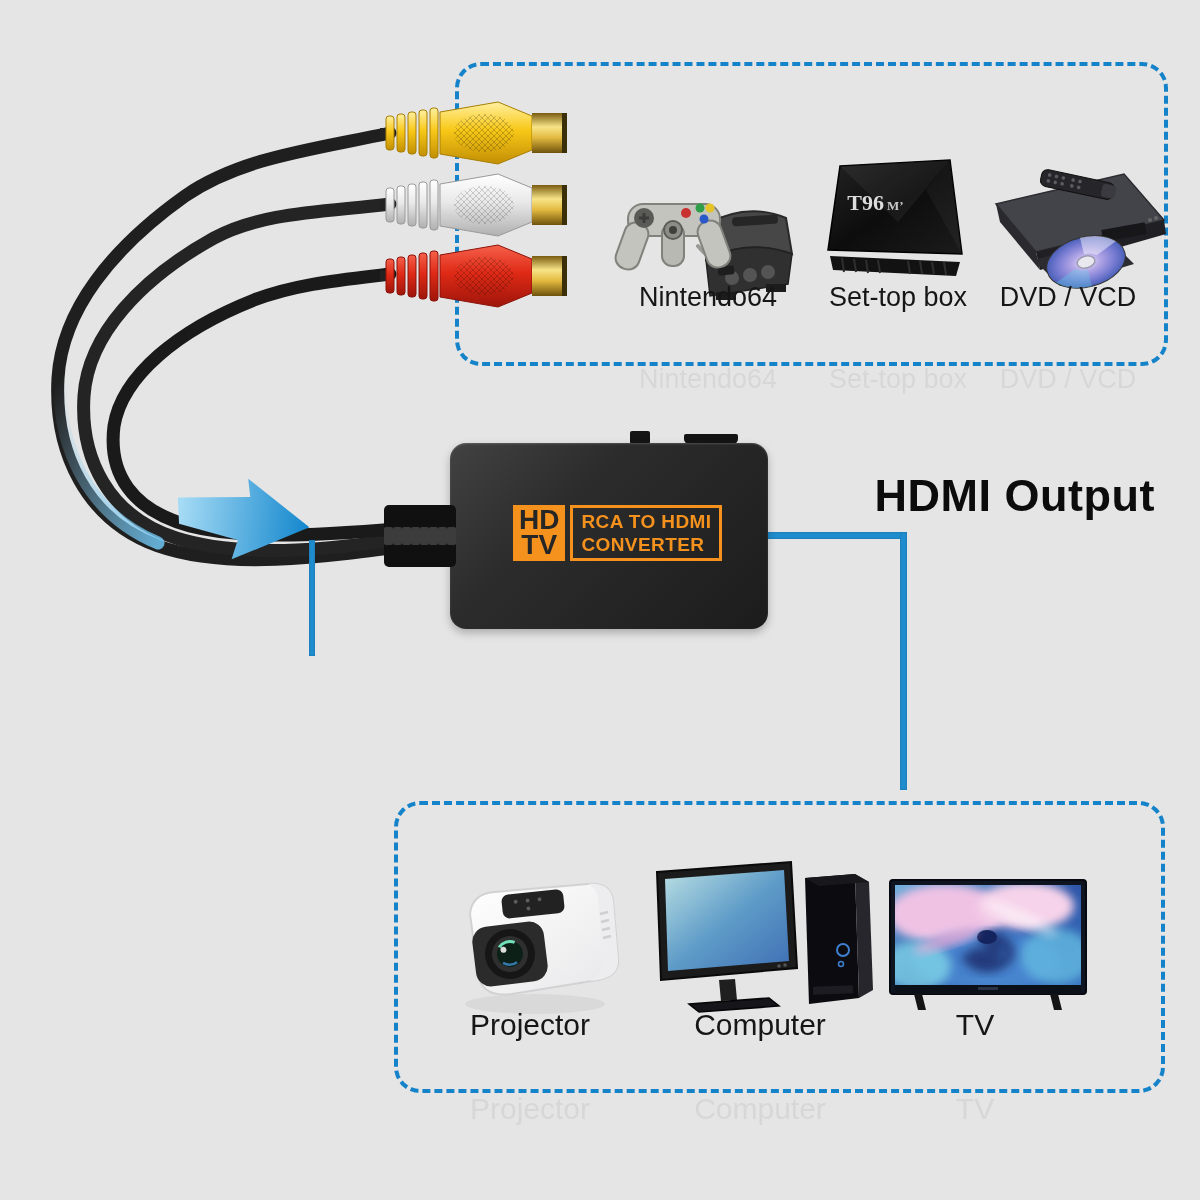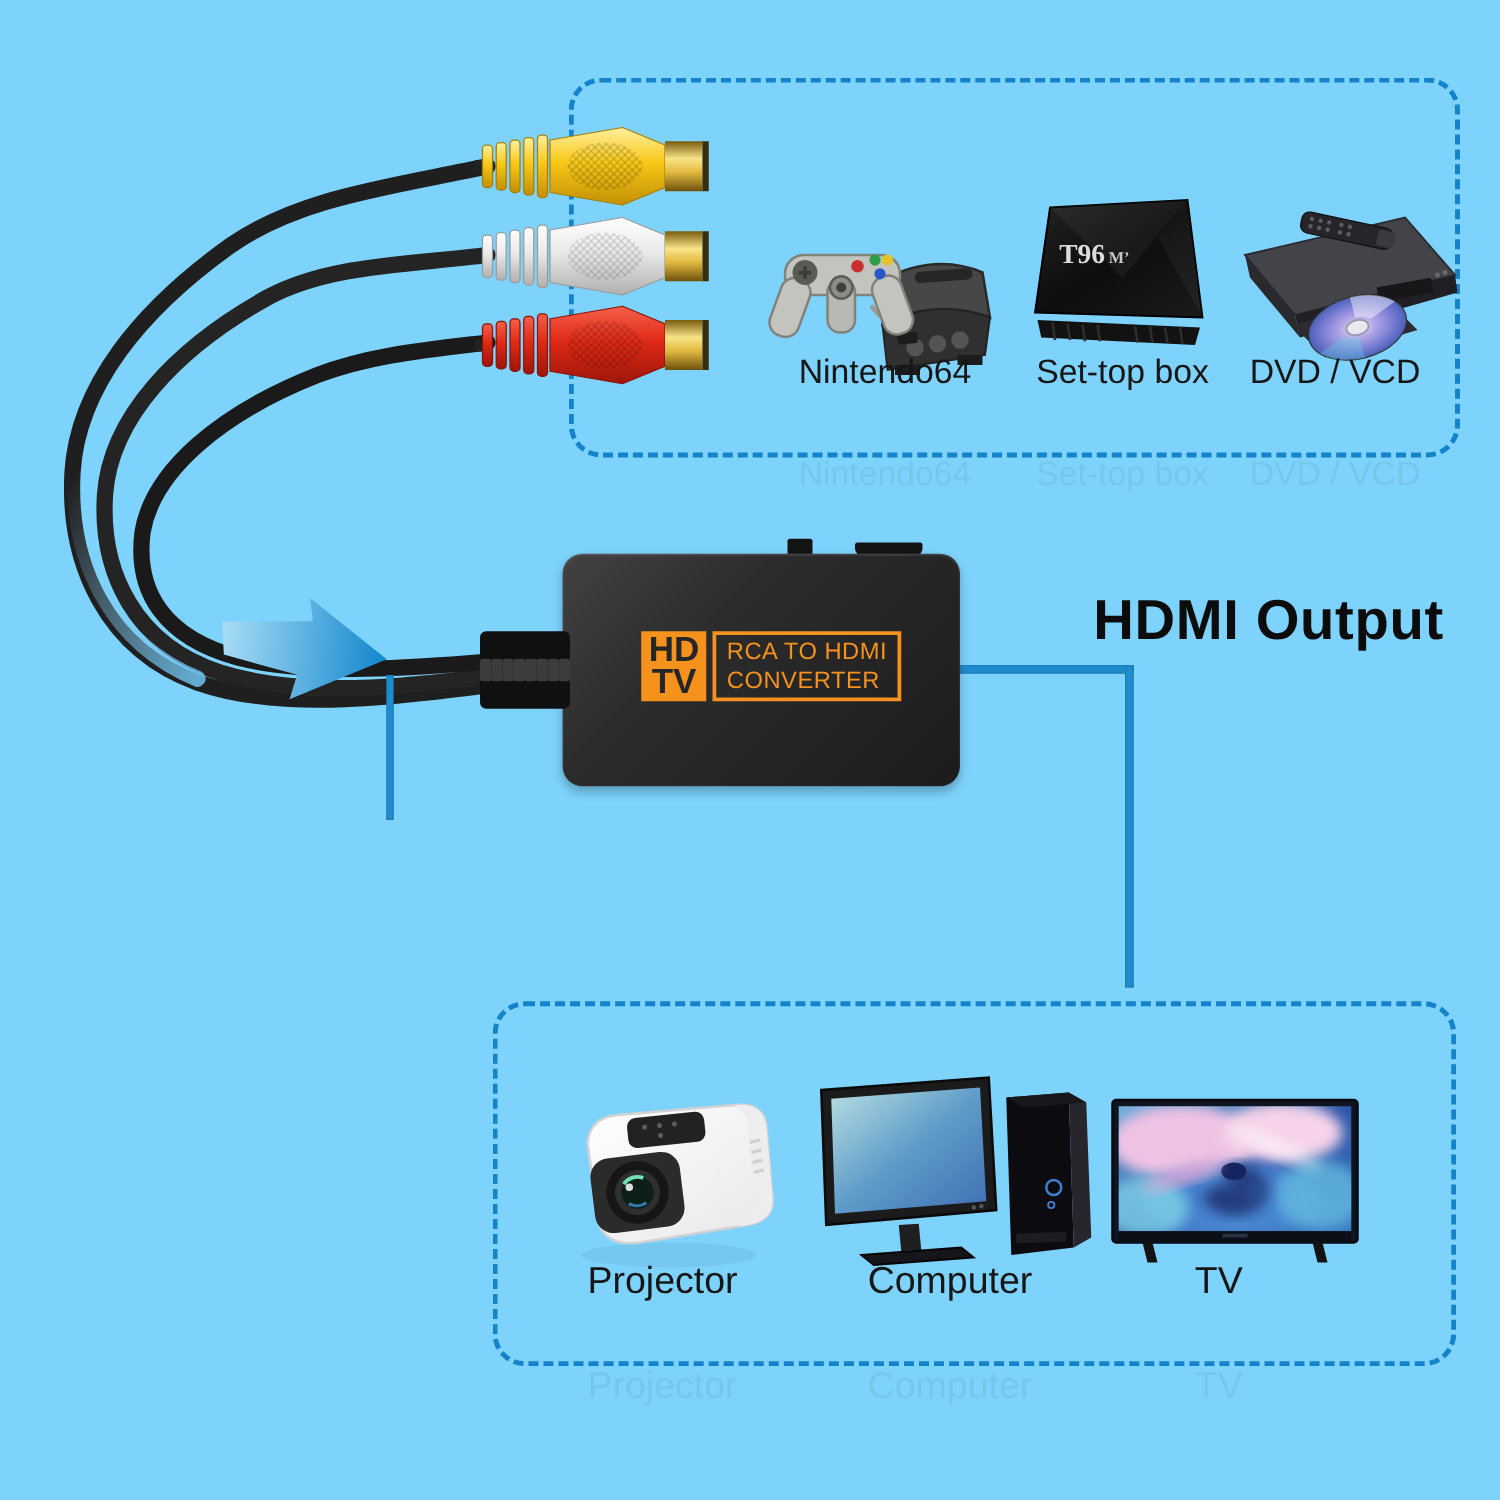"T96" .canvas { background: #7dd3fc -> #e5e5e5 }
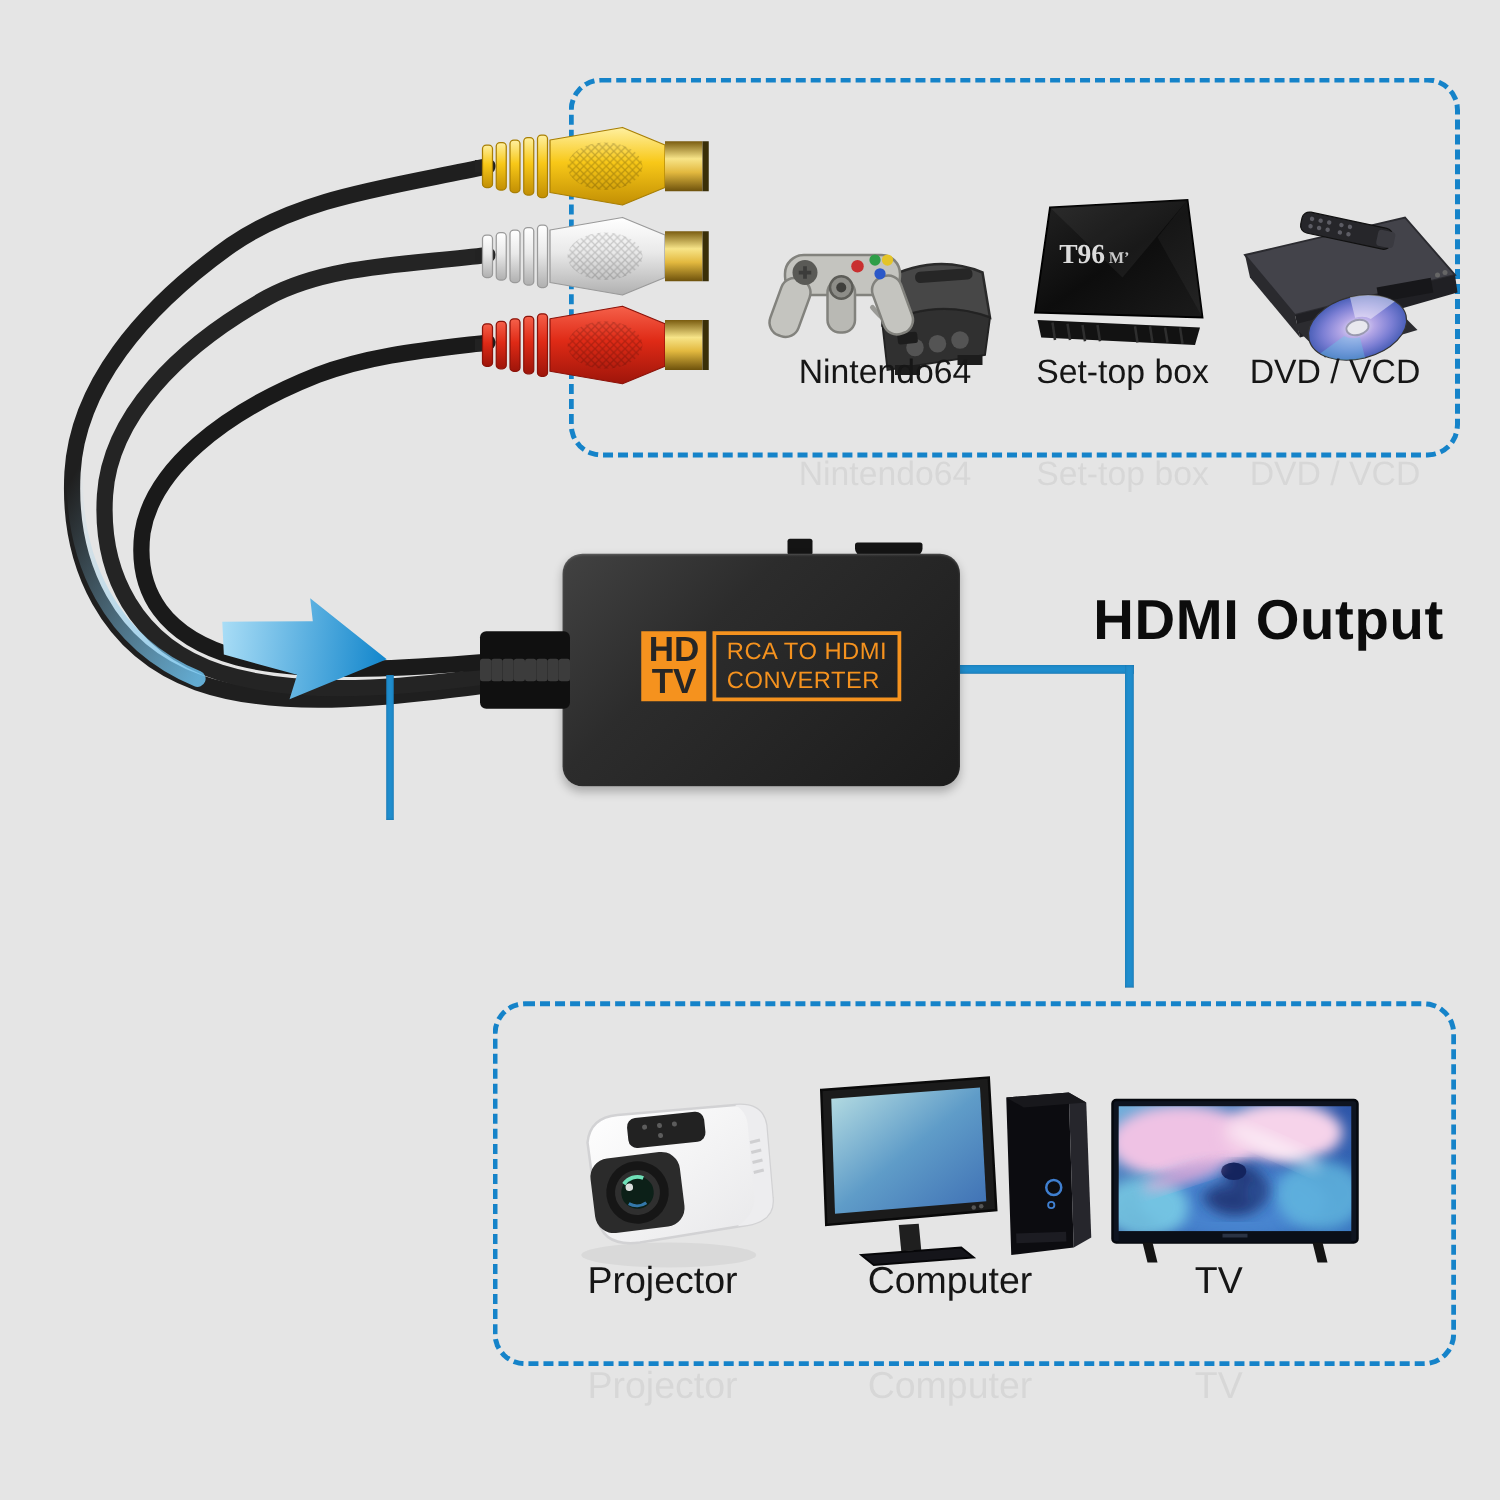"RCA TO HDMI" .conv-right { font-weight: 400 -> 700 }
